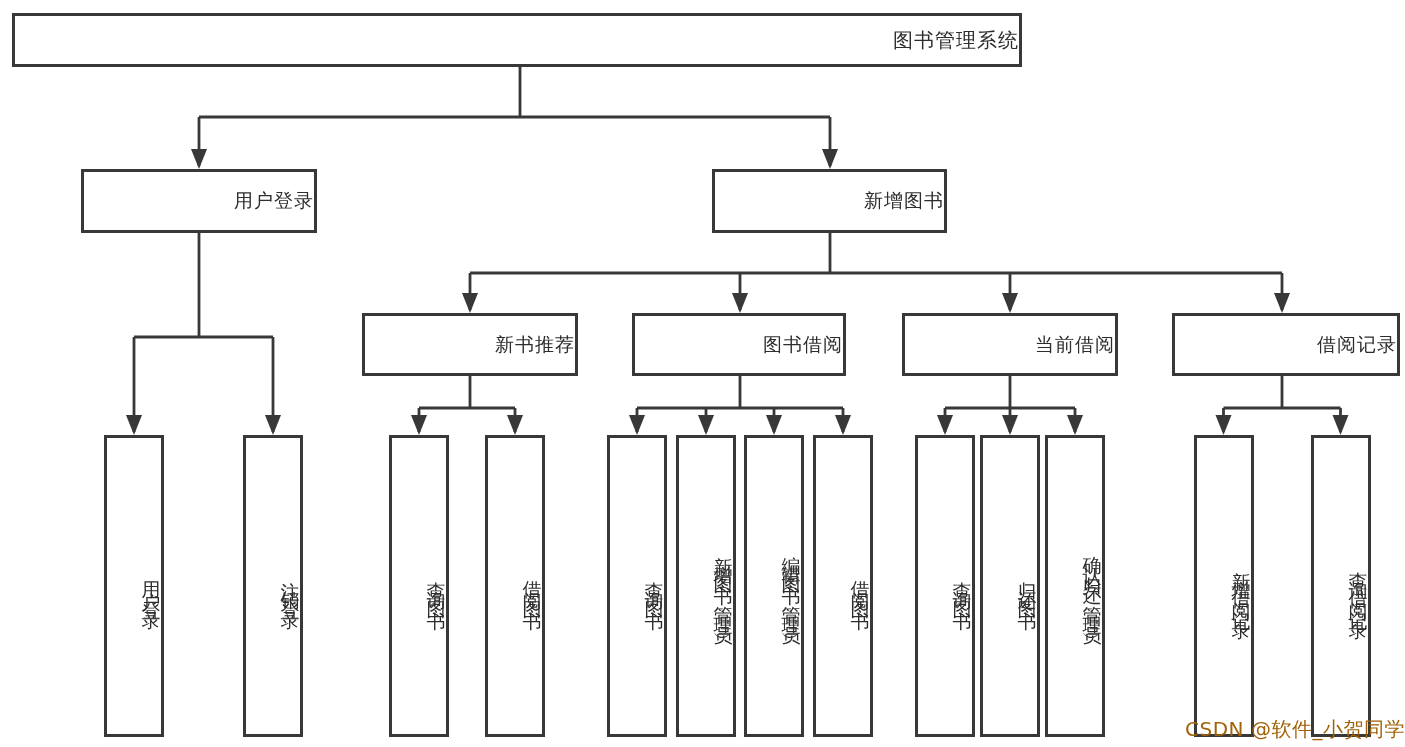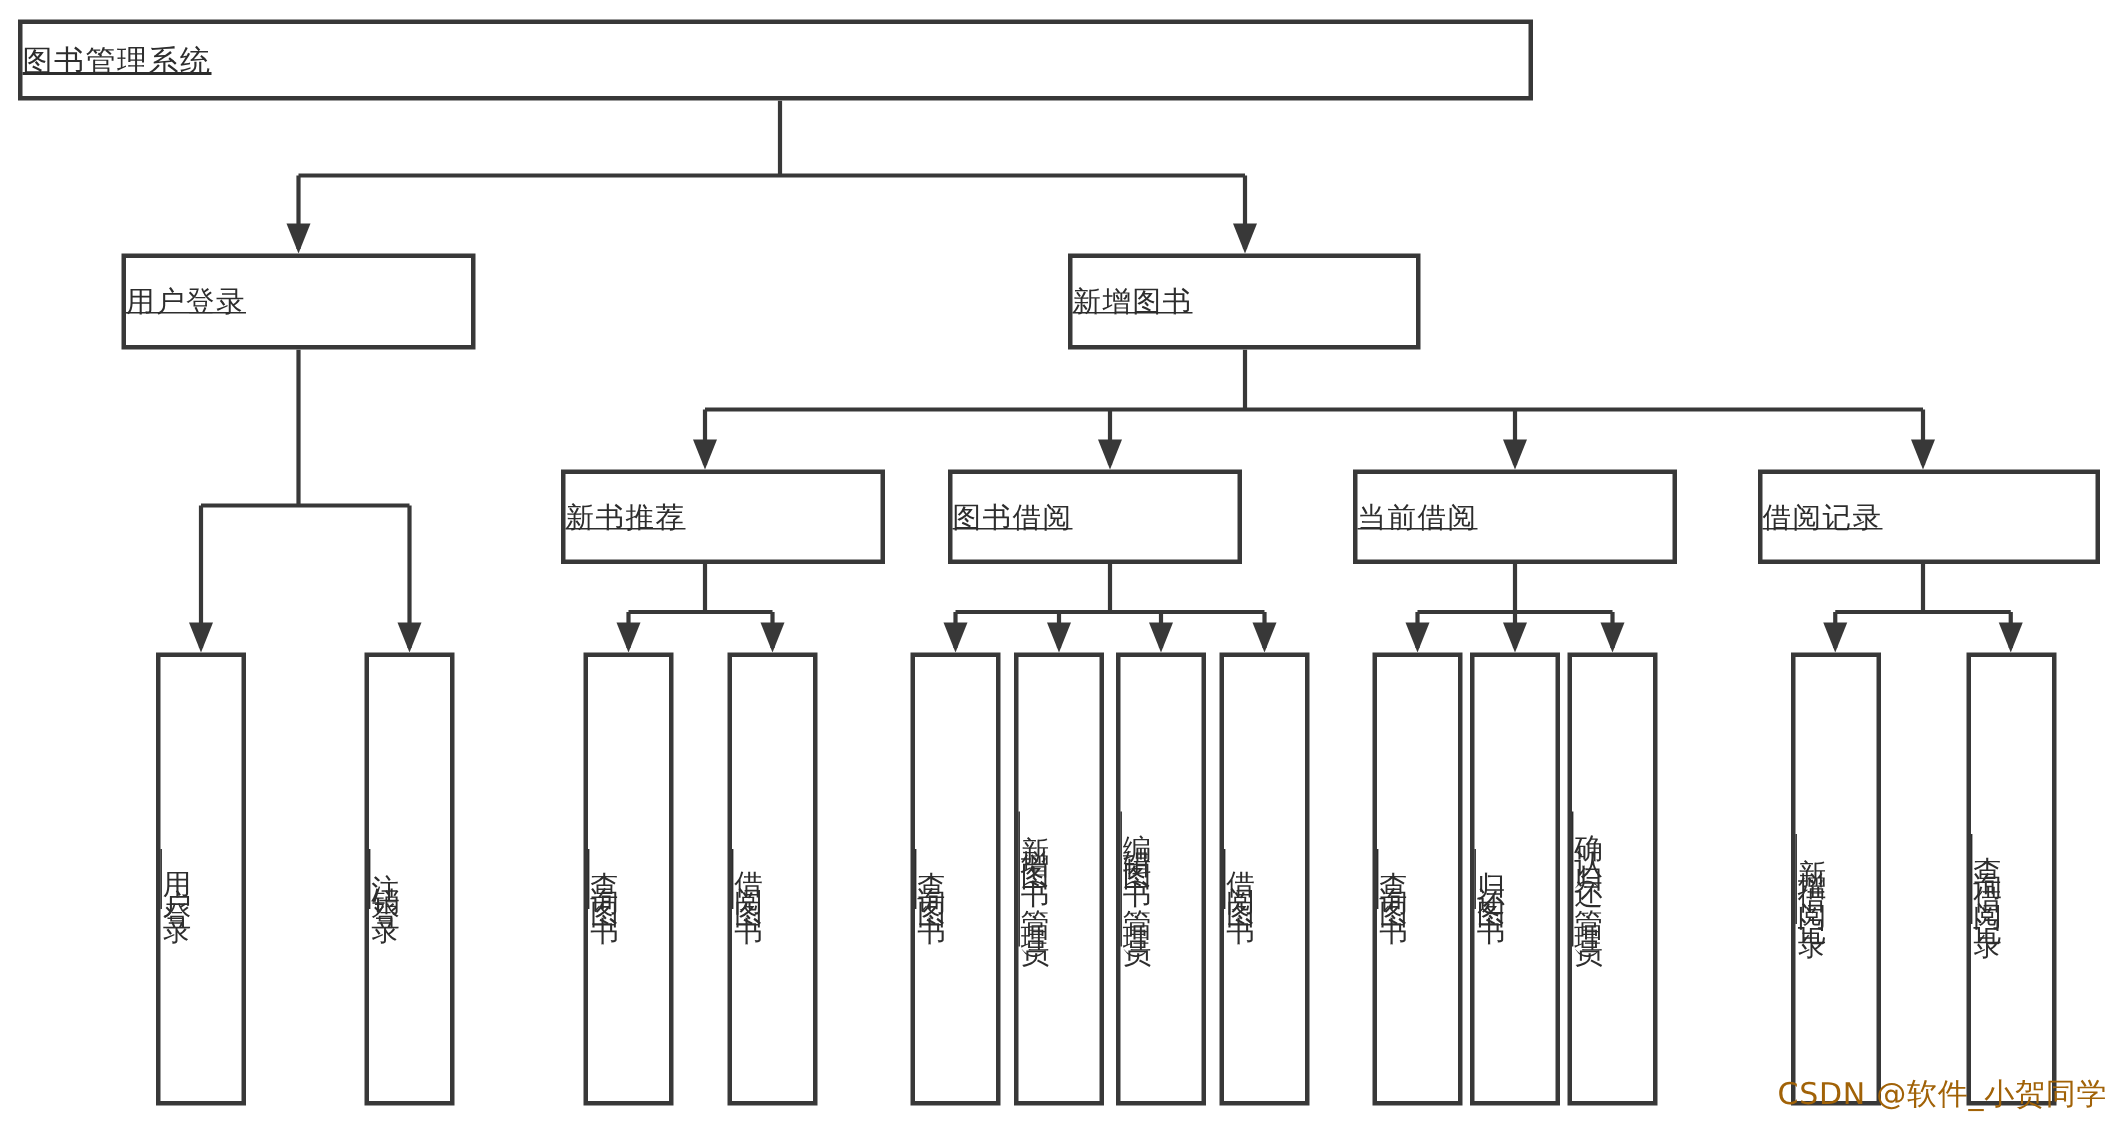"图书管理系统" .box { justify-content: flex-start -> flex-end; text-decoration: underline -> none }
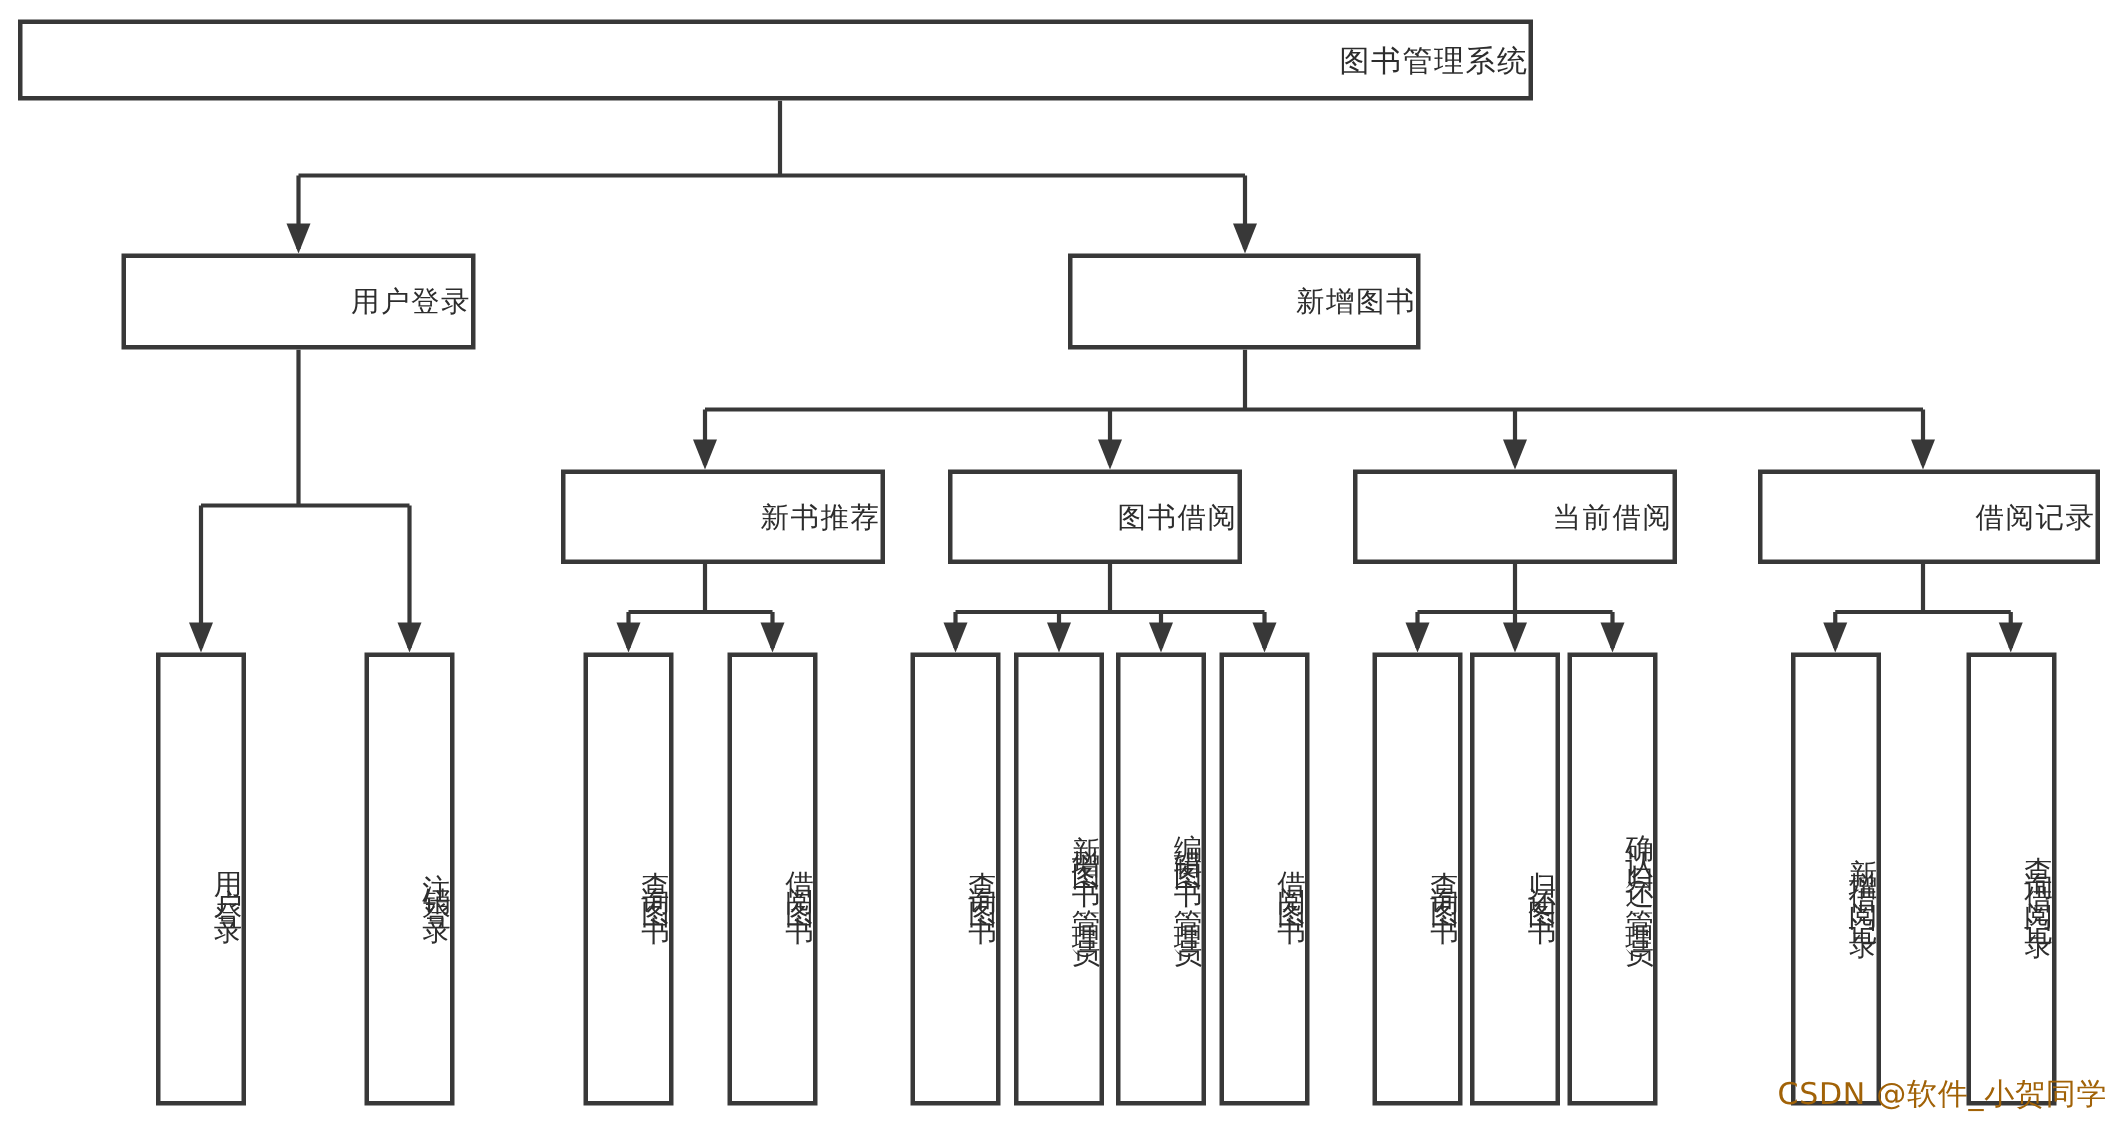"新书推荐" div.box { margin-left: 12px -> none }
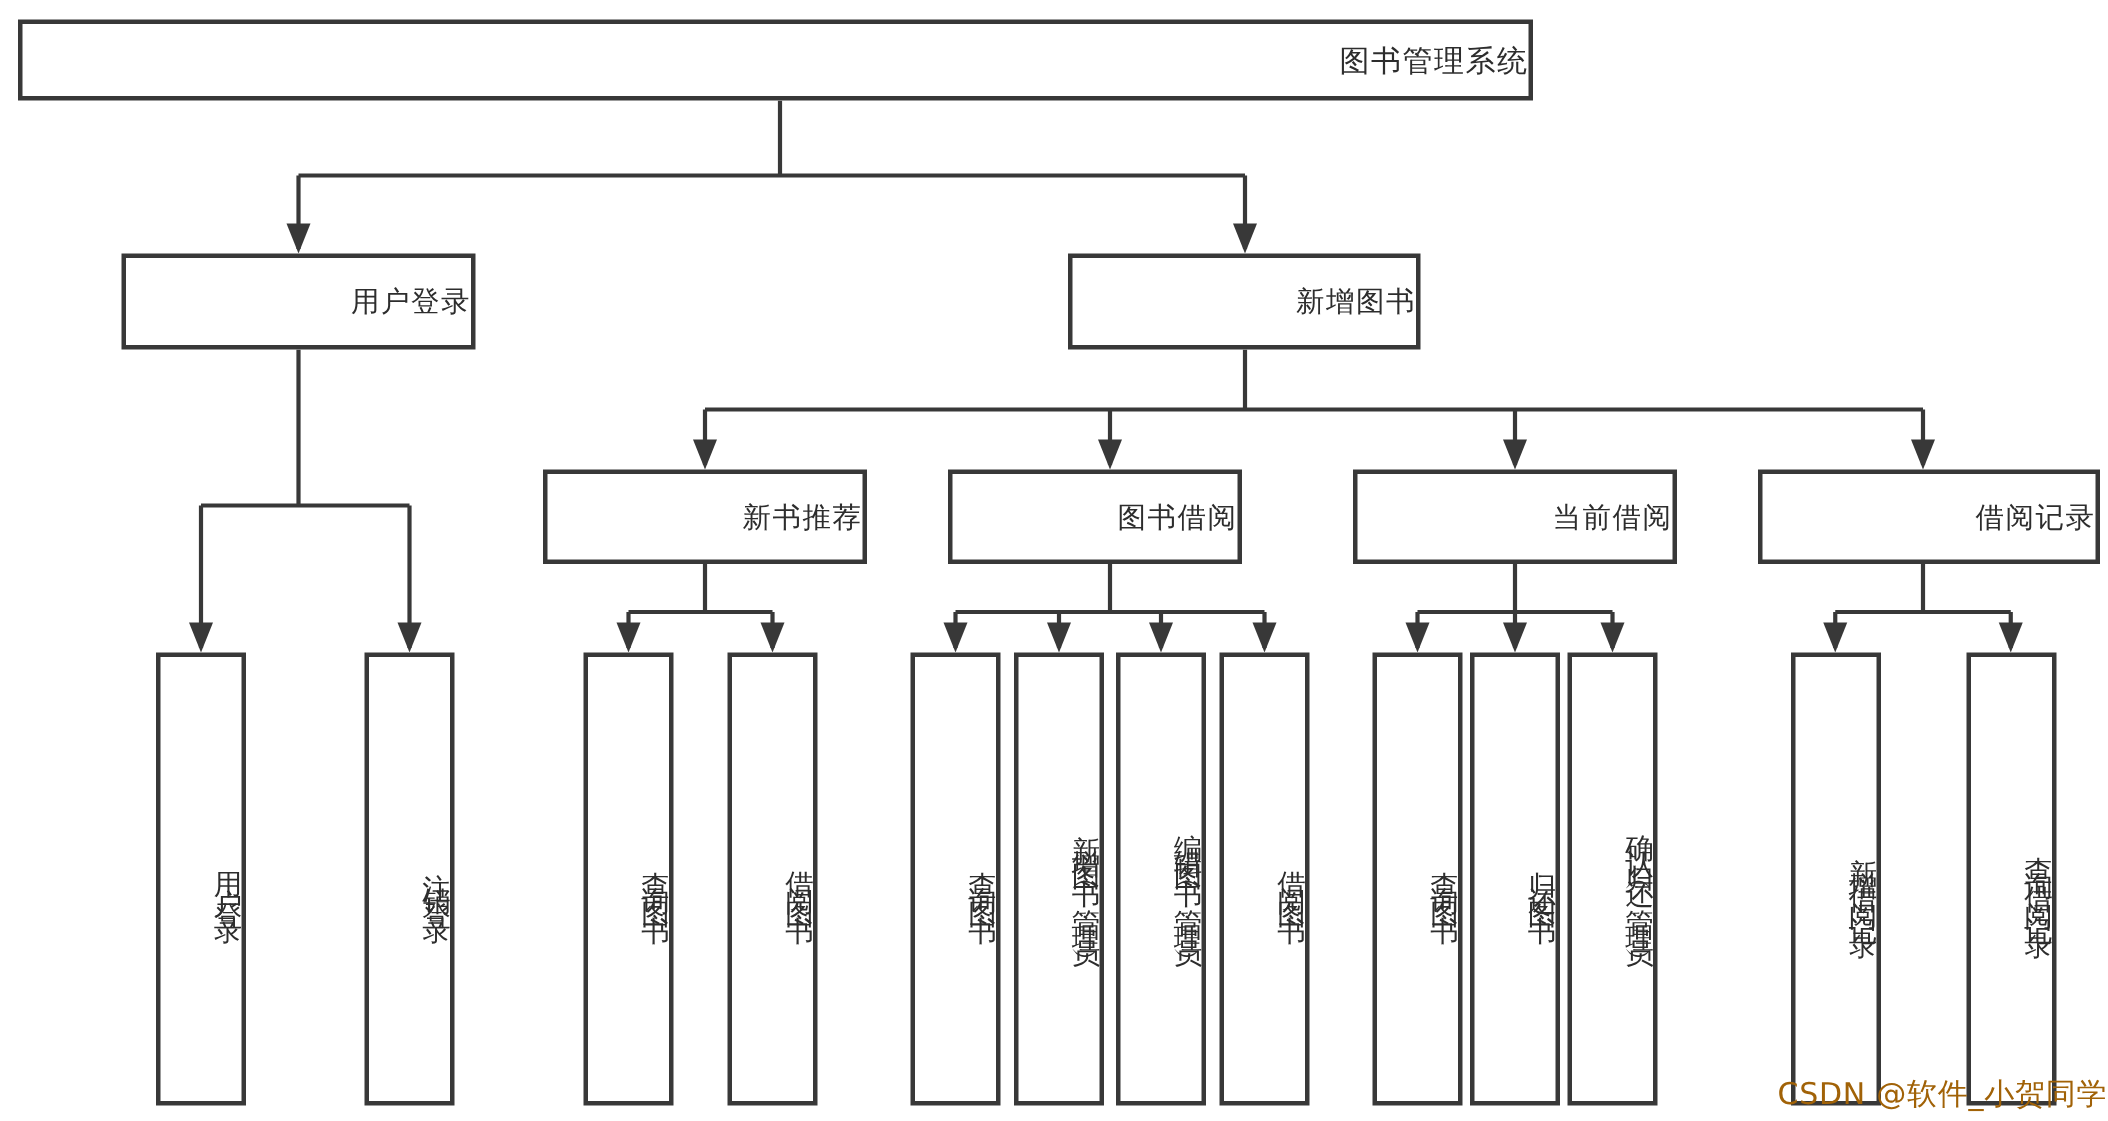"图书借阅" div.box { width: 196px -> 214px }
